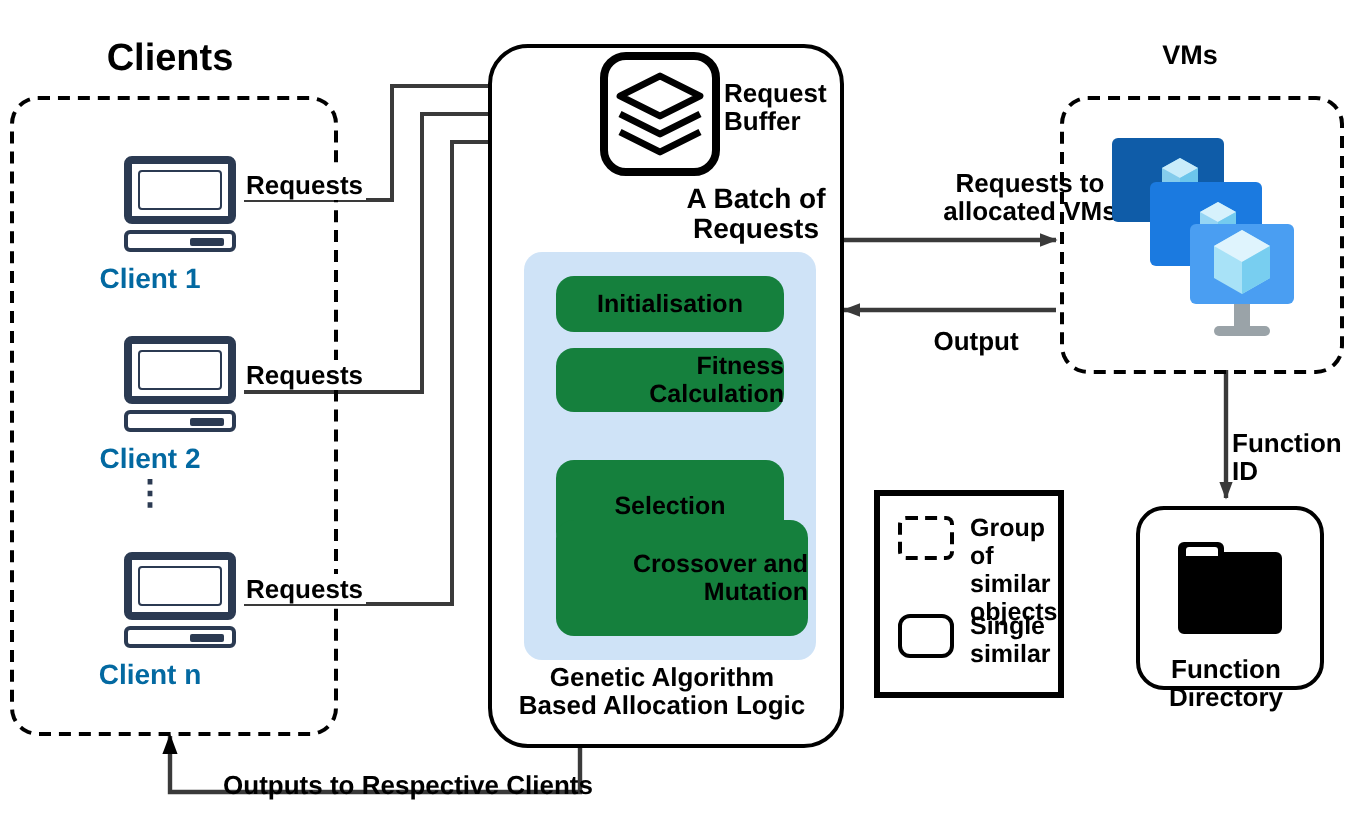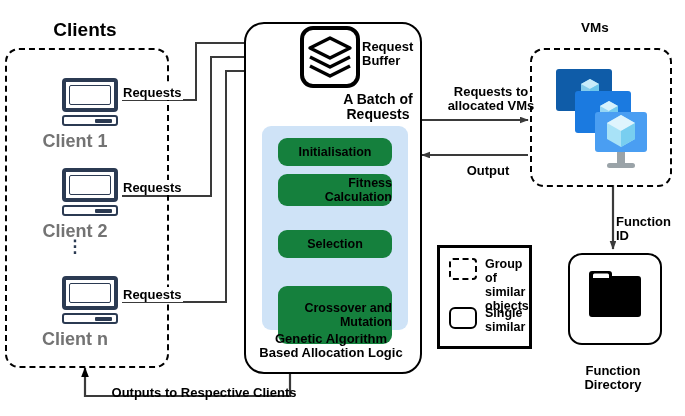"Requests to" #t-reqvm { left: 437px -> 461px }
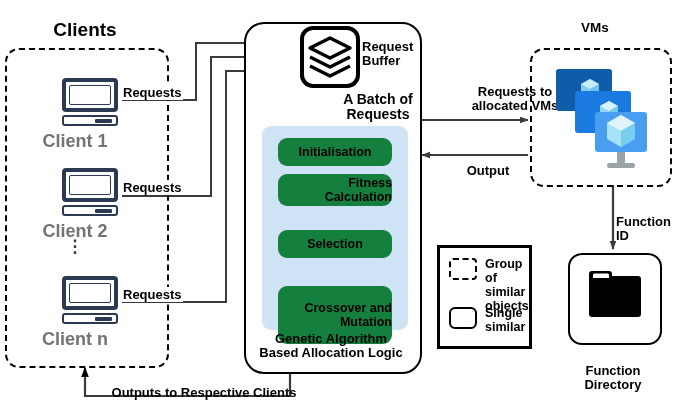"Client 1" .cname { color: #737373 -> #0369a1; font-size: 18px -> 14px }
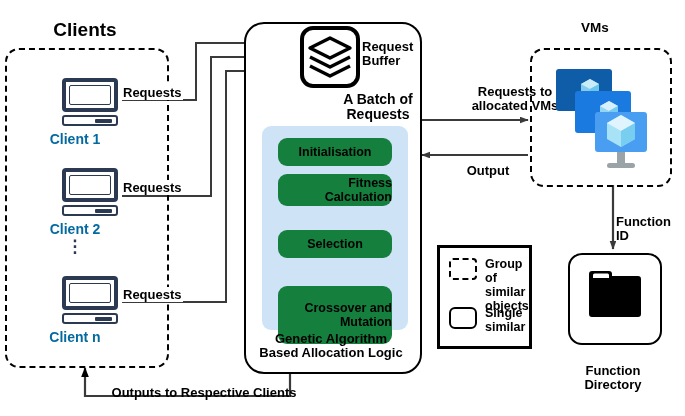"Selection" #ga3 { height: 28px -> 45px }
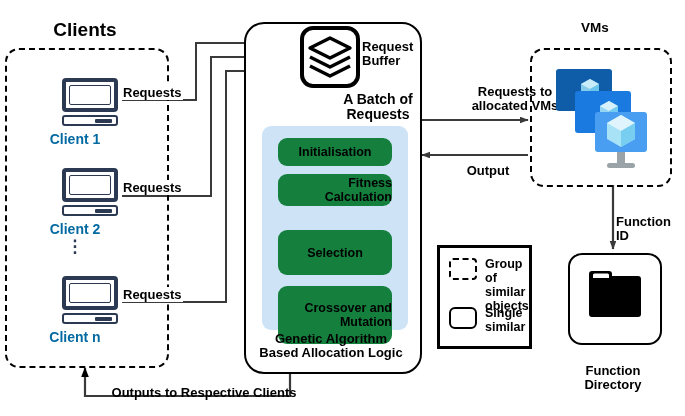"Crossover and Mutation" #ga4 { padding-left: none -> 12px; top: 286px -> 260px }
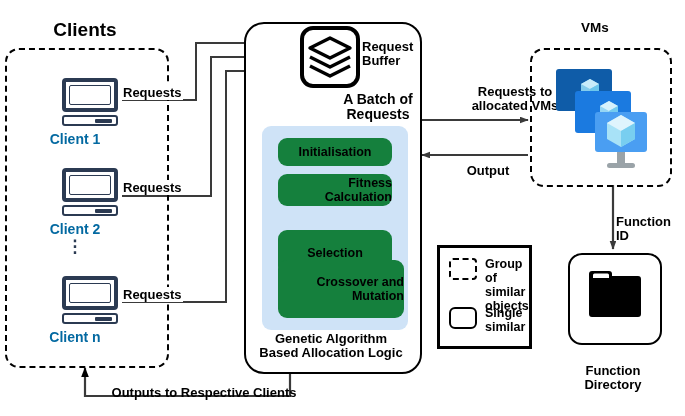"Function" #t-fd { top: 364px -> 328px }
